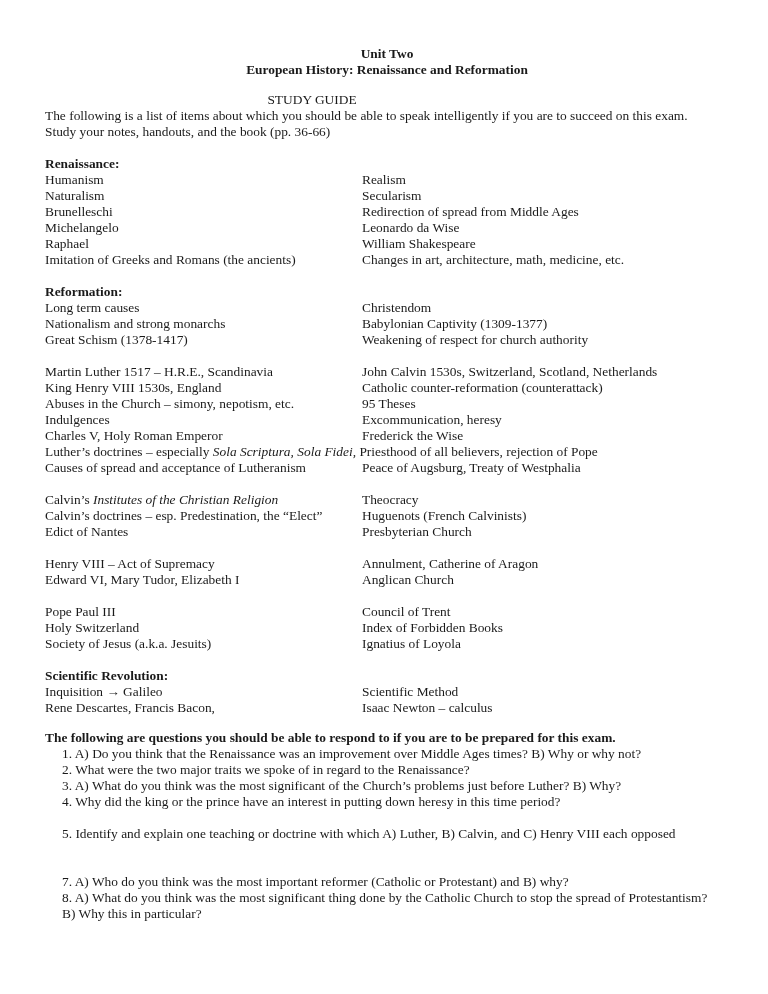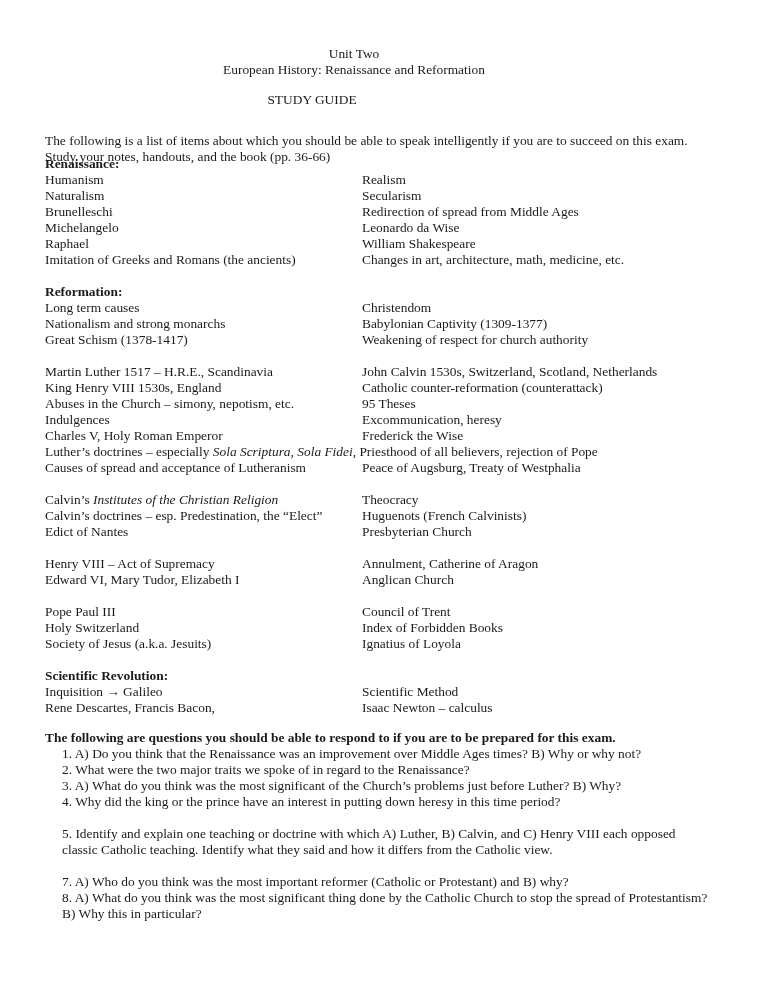"Unit Two" .title { font-weight: normal -> bold; padding-left: none -> 33px }
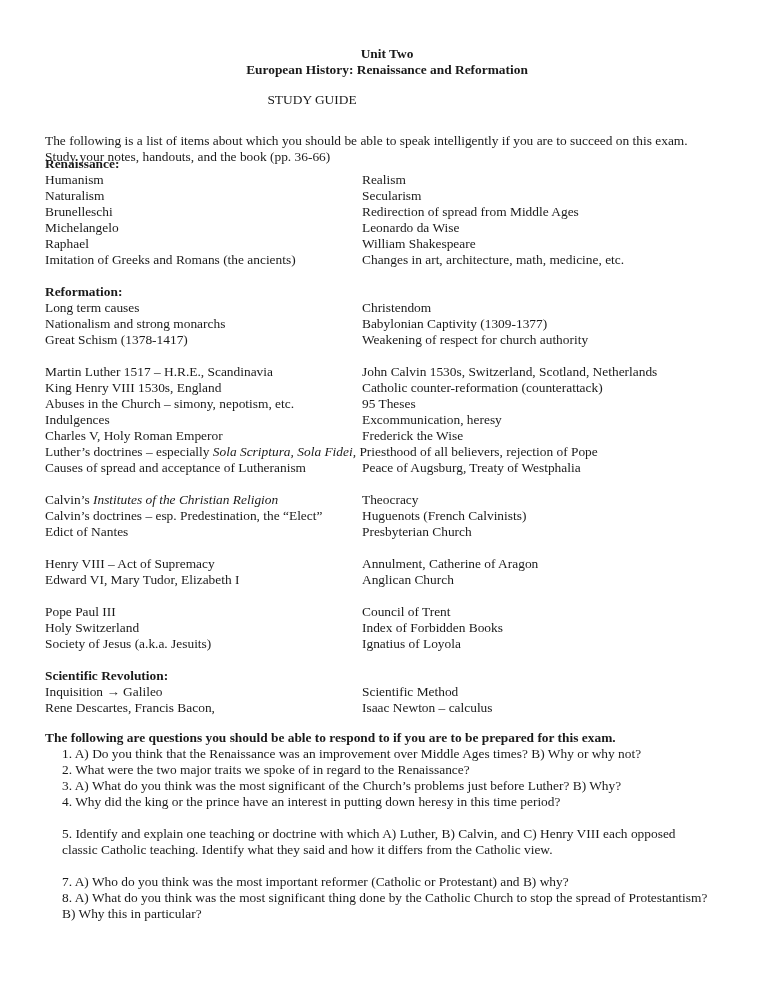"The following is a list" .intro { margin-top: 25px -> none }
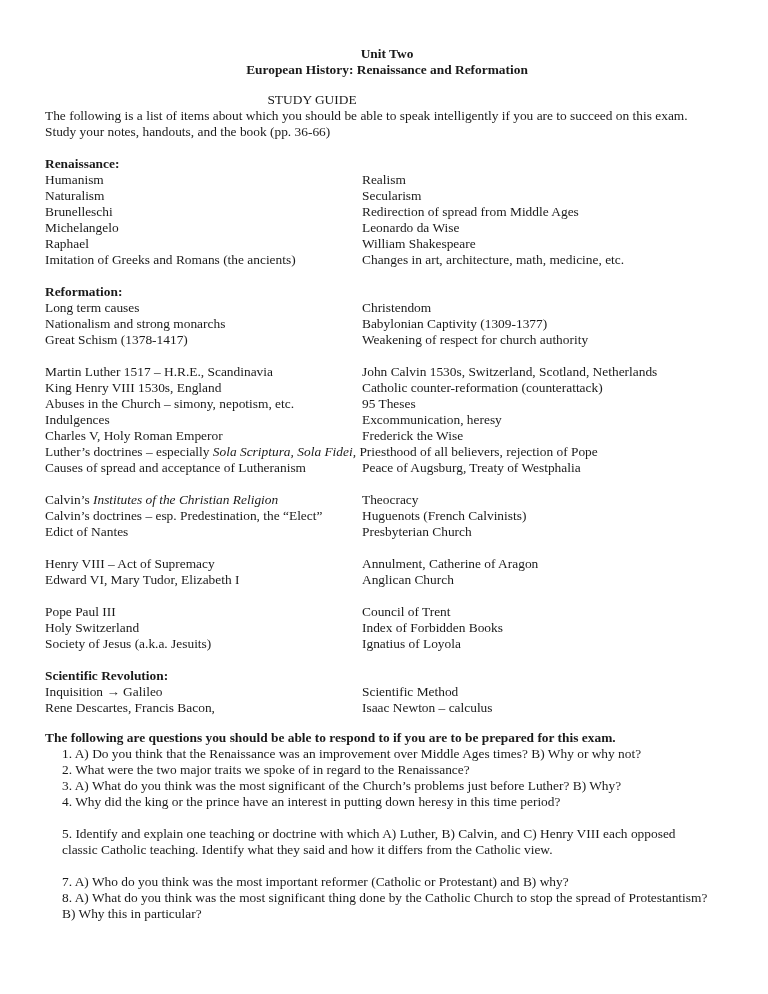"classic Catholic teaching. Identify what" div.q { html: <div>classic Catholic teaching. Identify what they said and how it differs from the Catholic view.</div> -> none }
